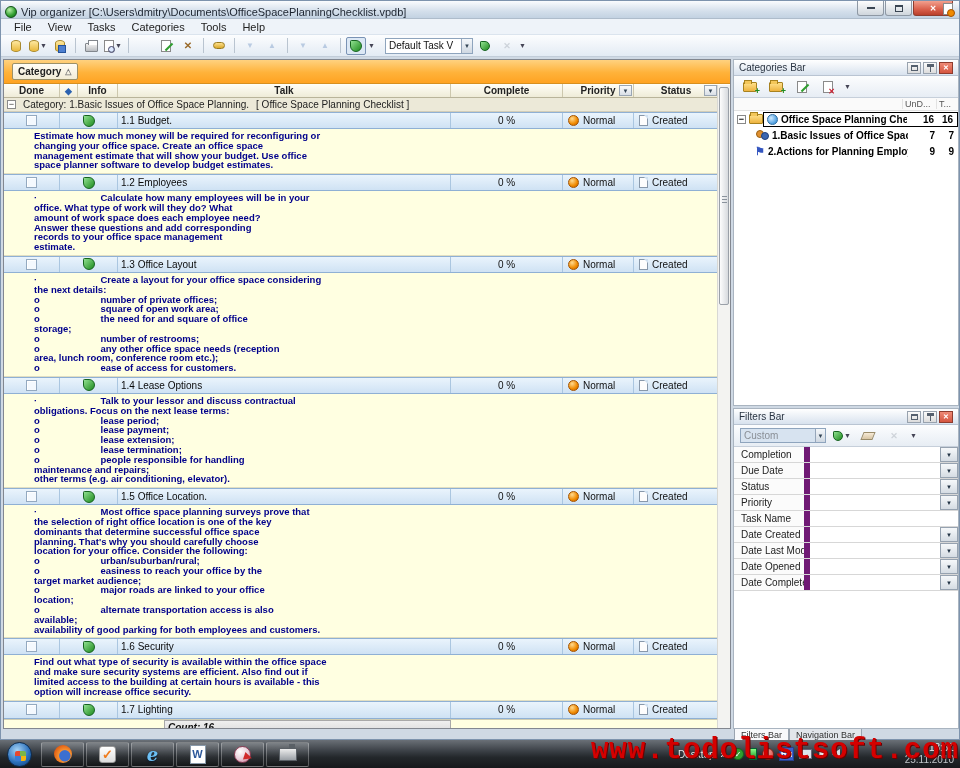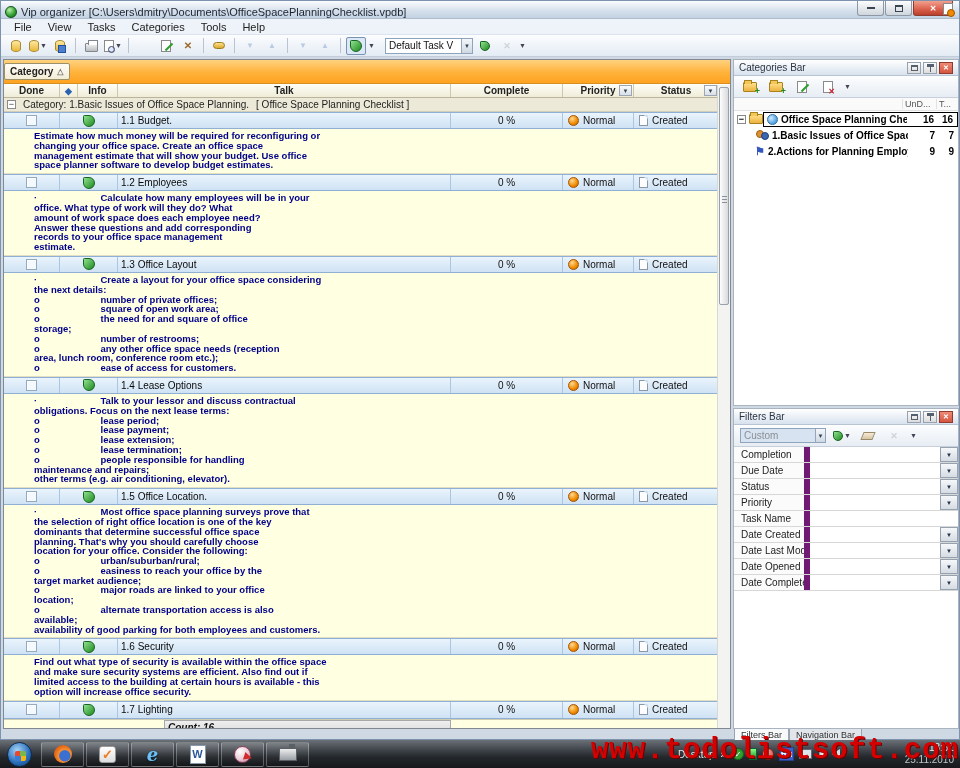"Category" .gband { padding-left: none -> 8px }
